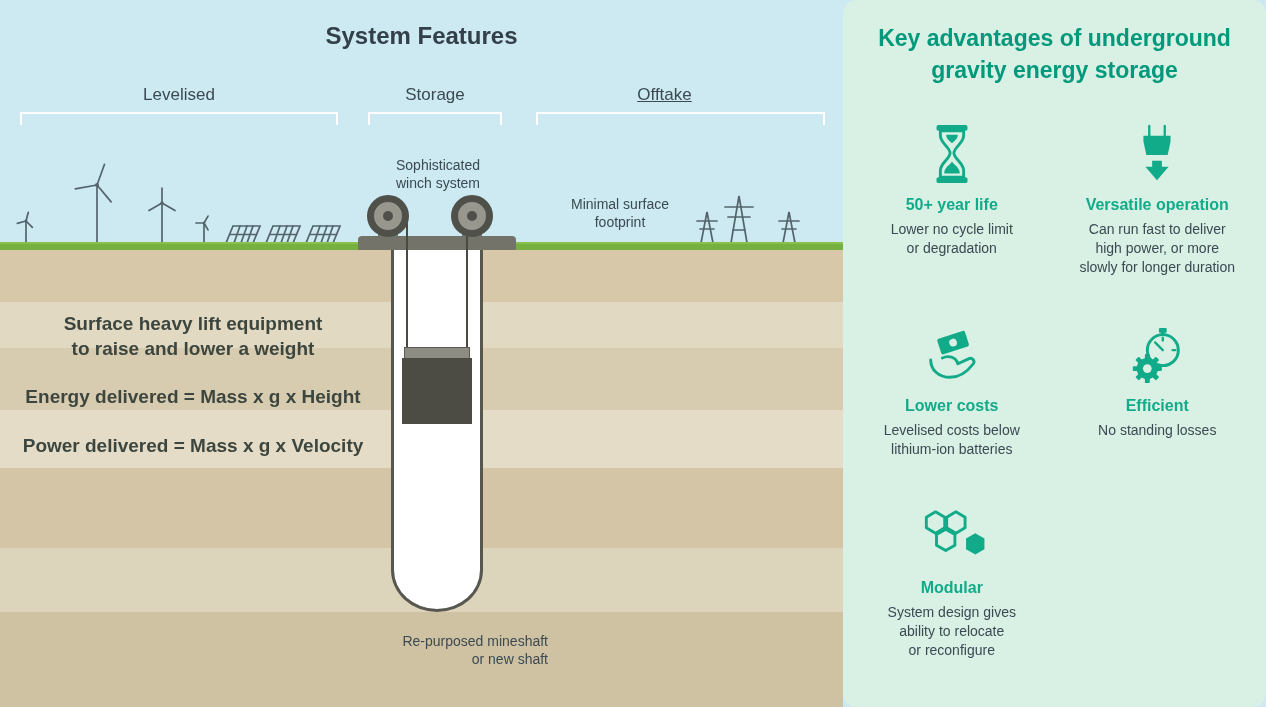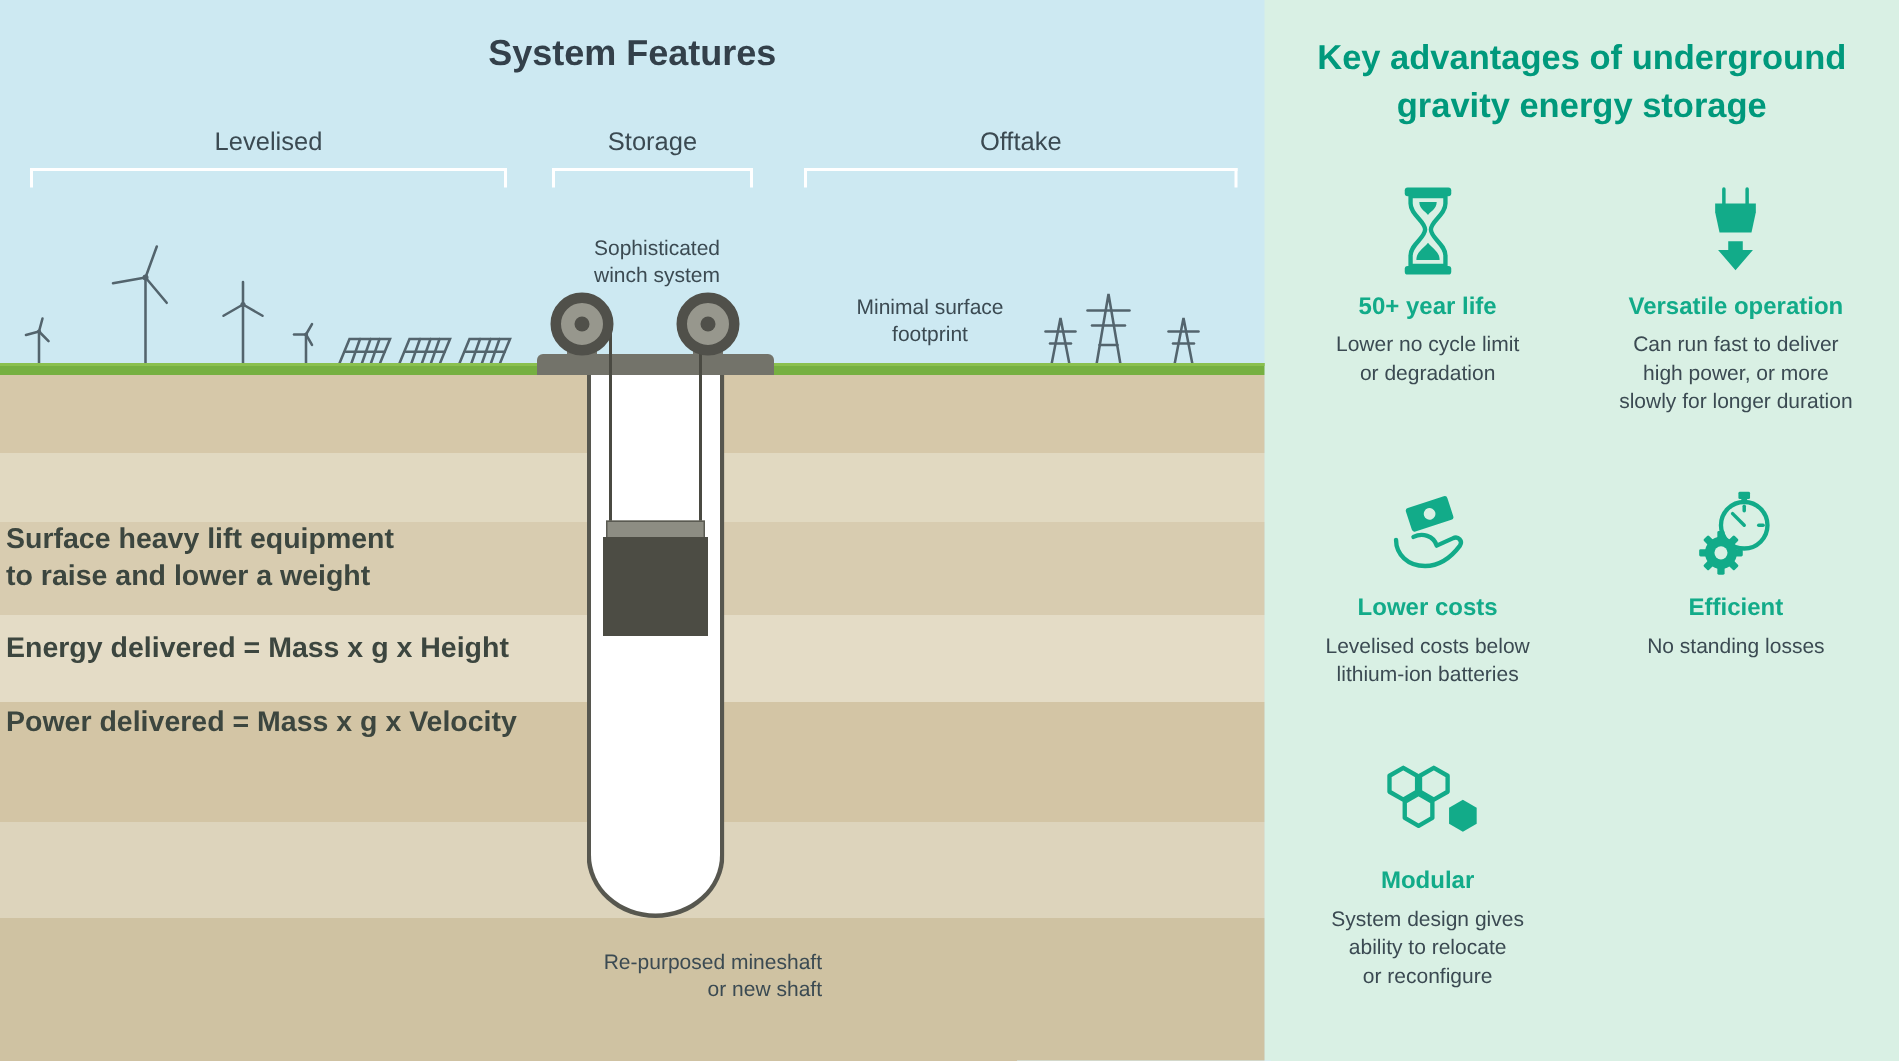"Key advantages of underground" .right-panel { border-radius: none -> 14px }
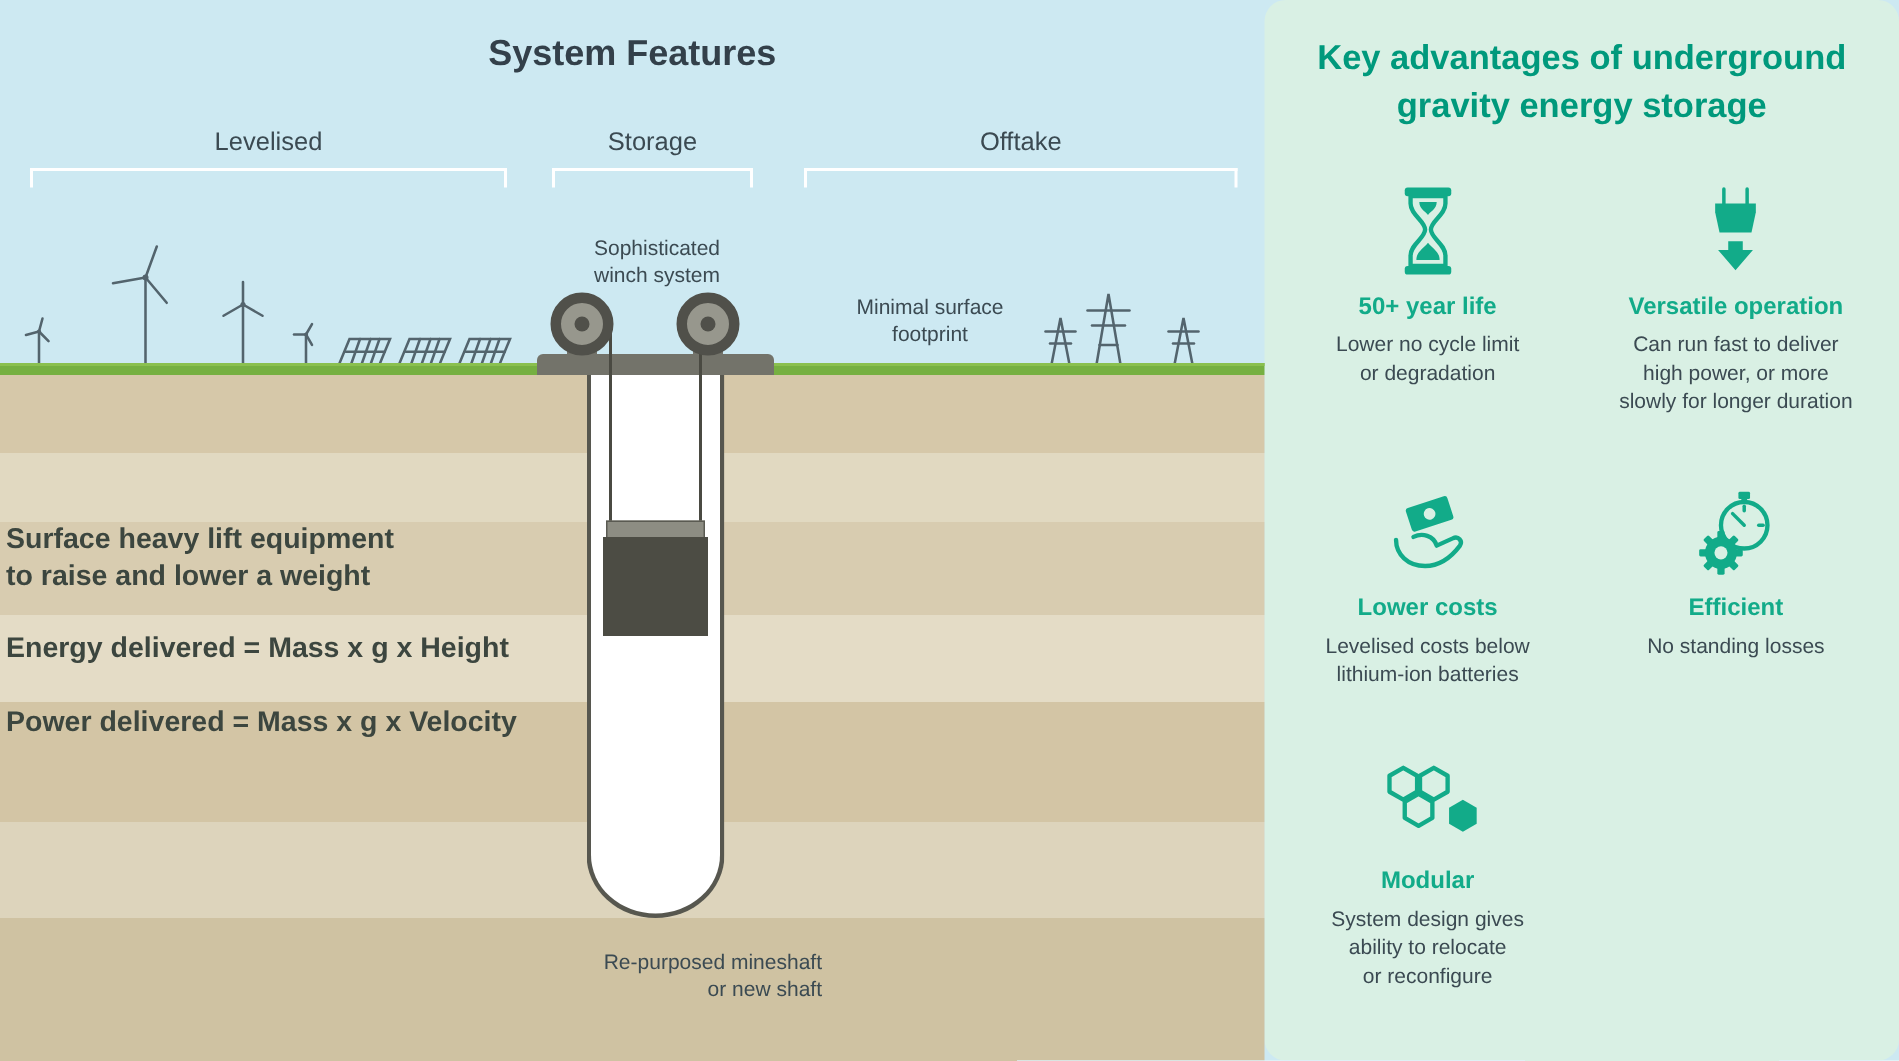"Offtake" .bl-offtake { left: 536px -> 520px; text-decoration: none -> underline }
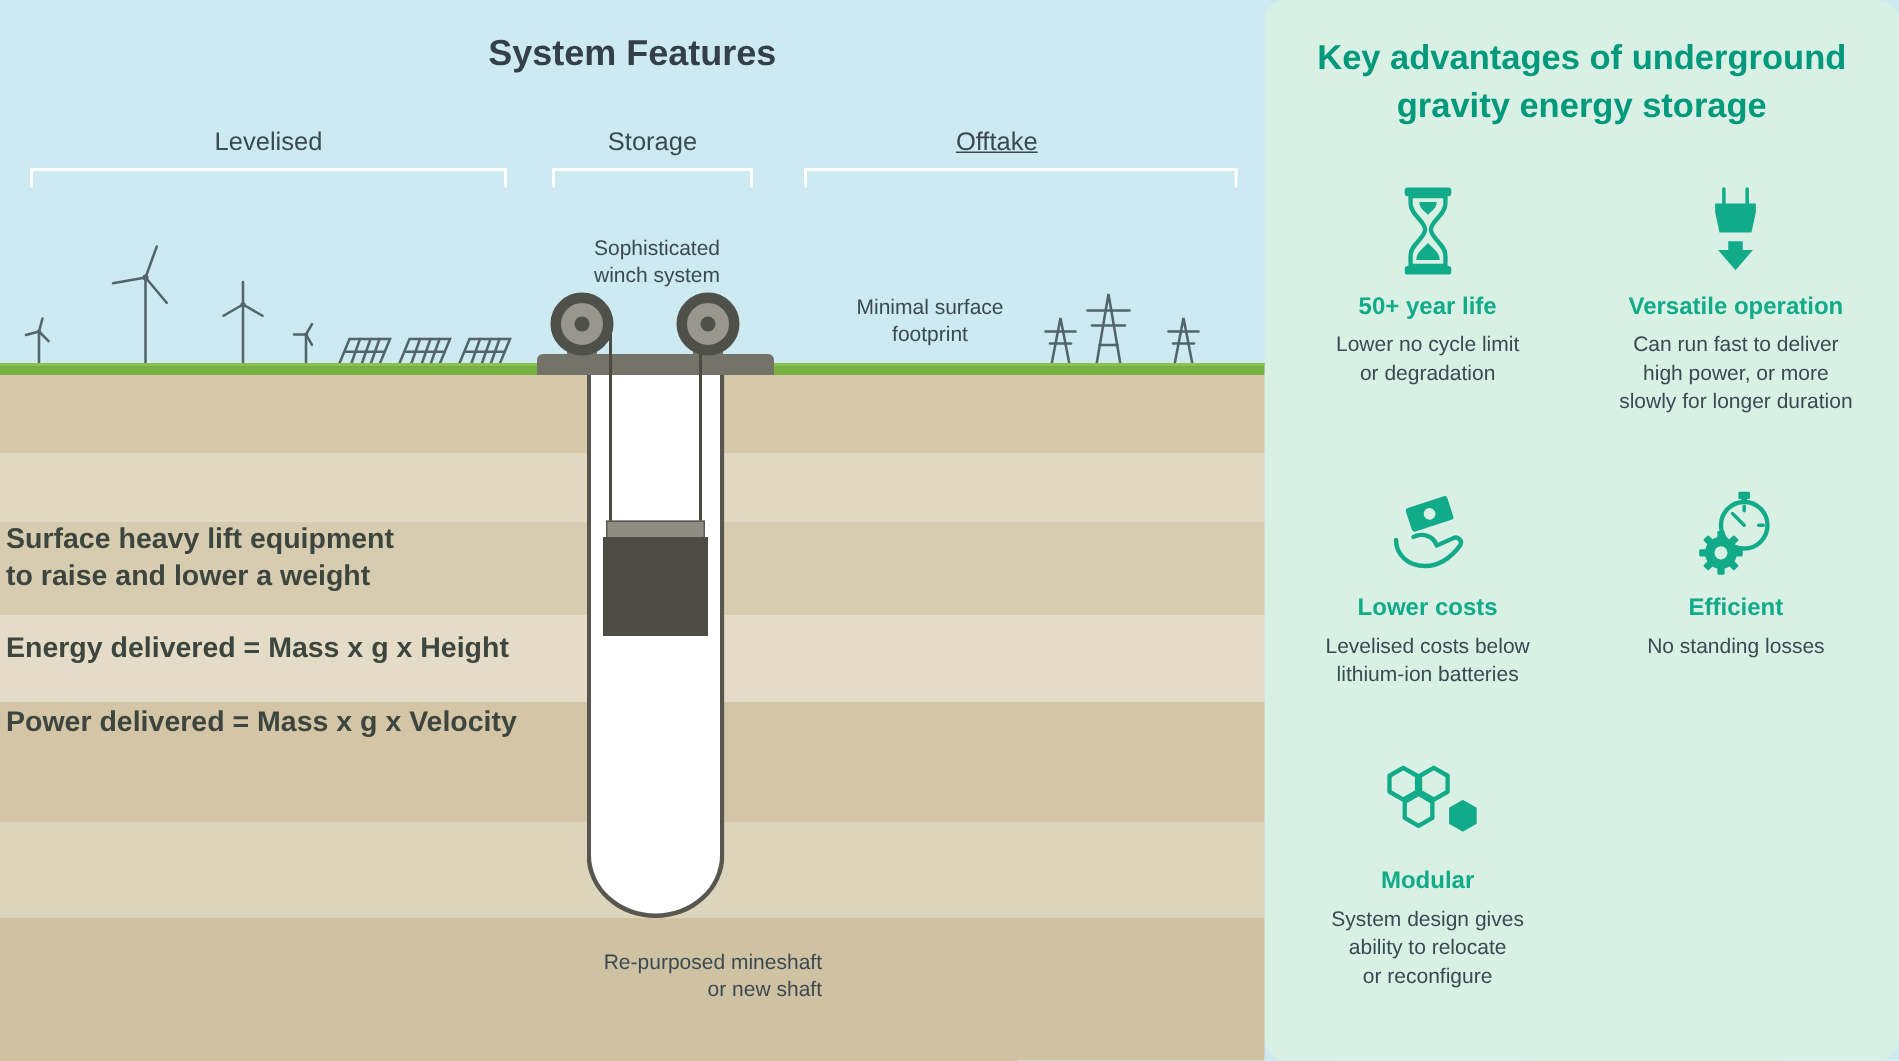"Surface heavy lift equipment" .features { margin-top: 36px -> none; text-align: none -> center }
